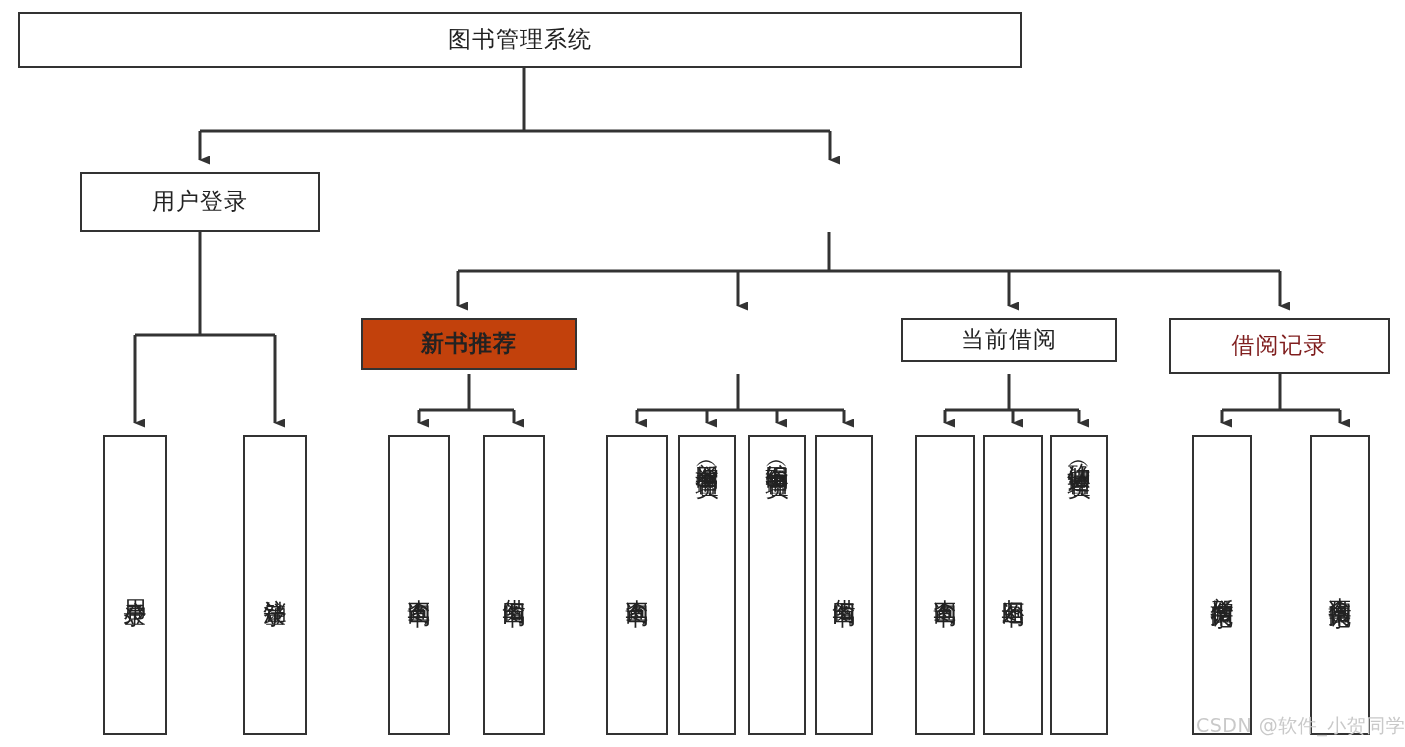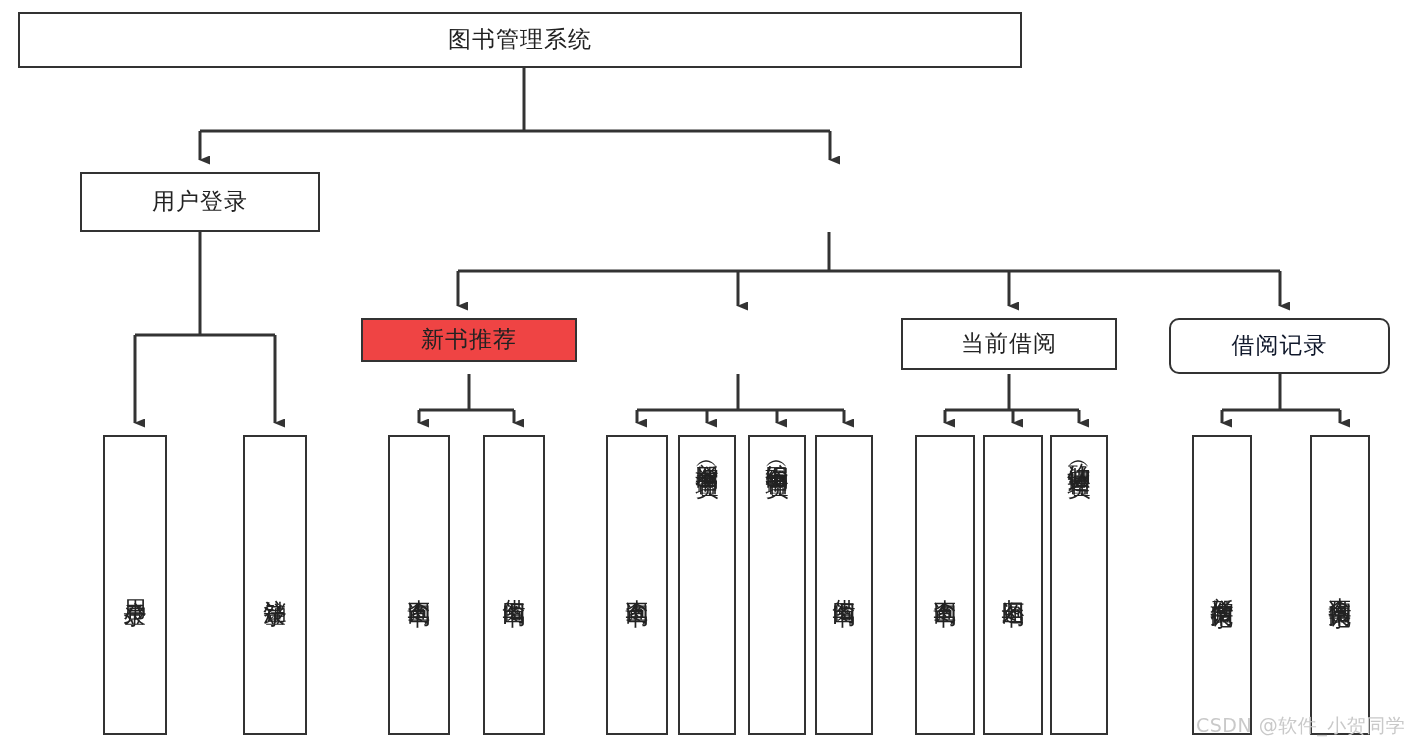"新书推荐" div.node { background: #ef4444 -> #c2410c; font-weight: none -> bold; height: 44px -> 52px }
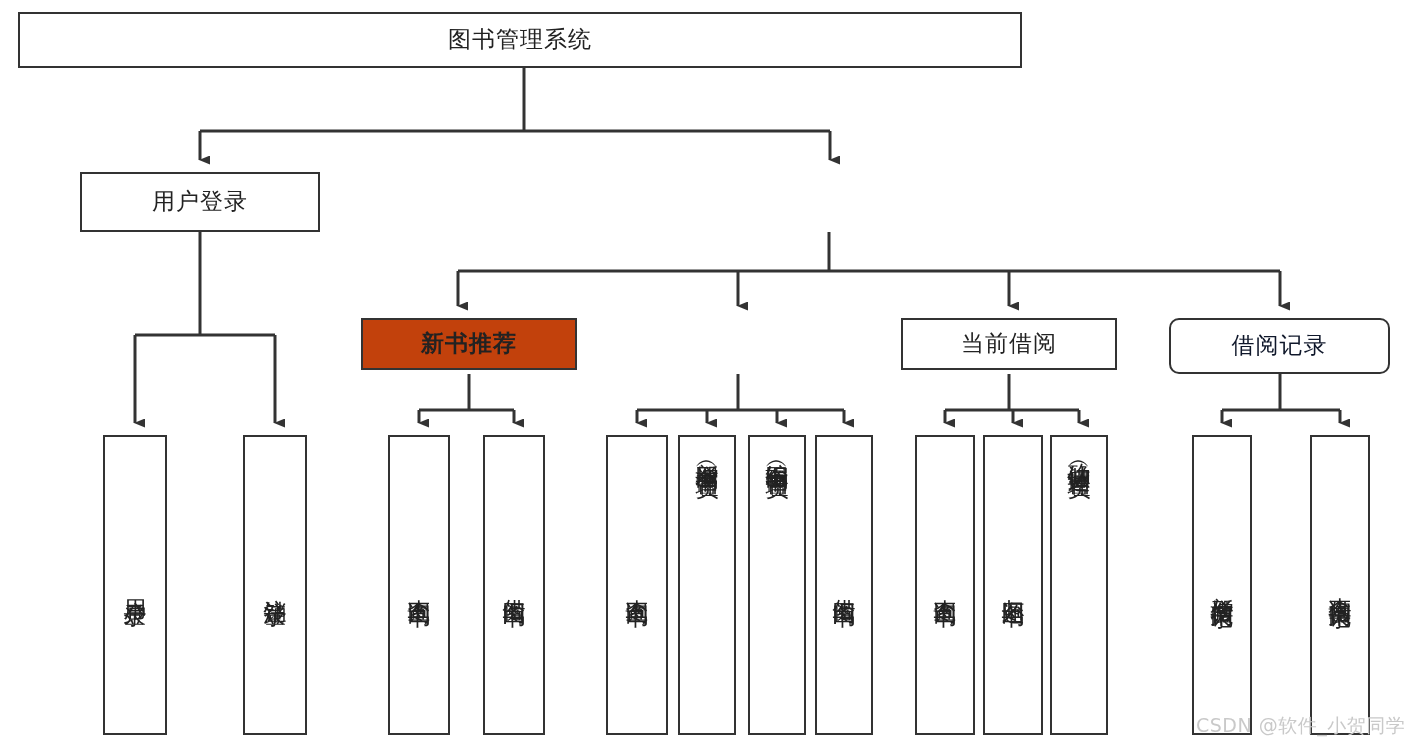"当前借阅" div.node { height: 52px -> 44px }
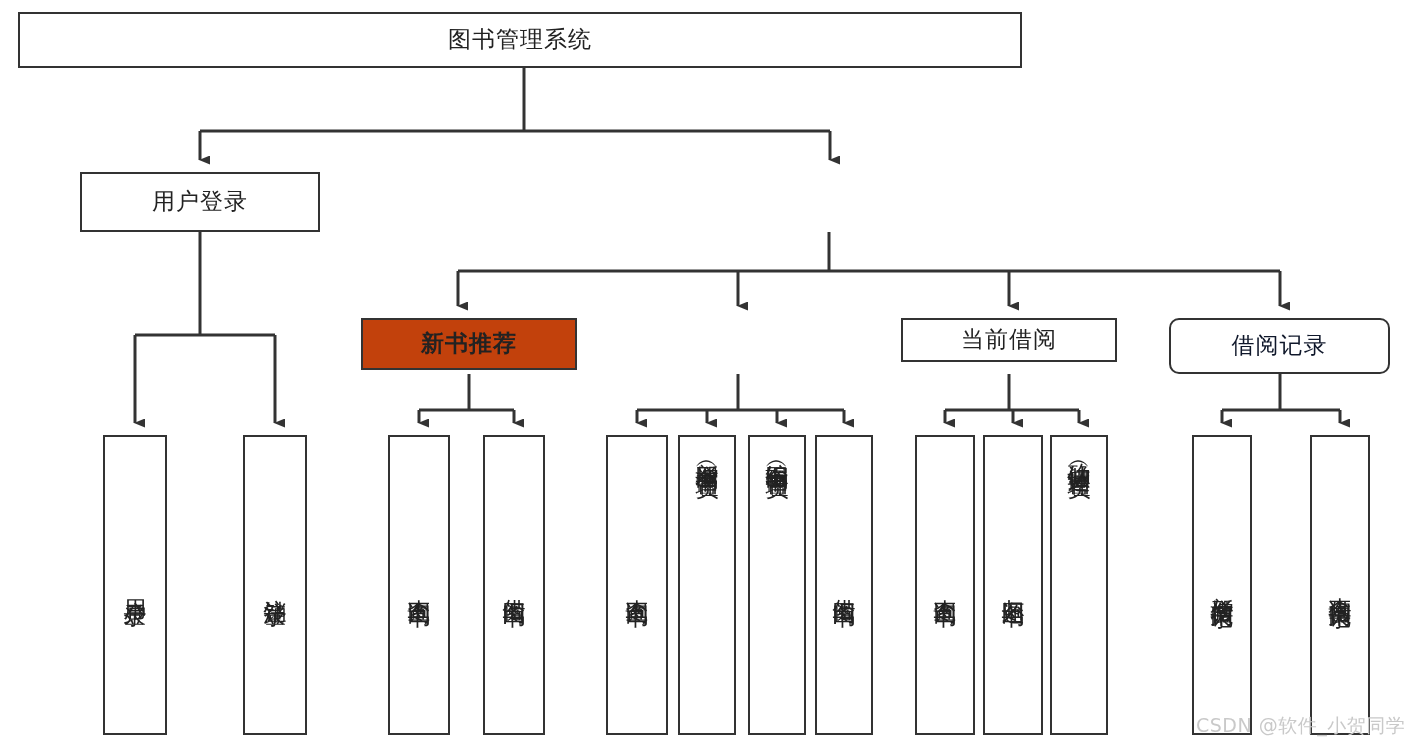"借阅记录" div.node { border-radius: 10px -> none; color: #0f172a -> #7f1d1d }
